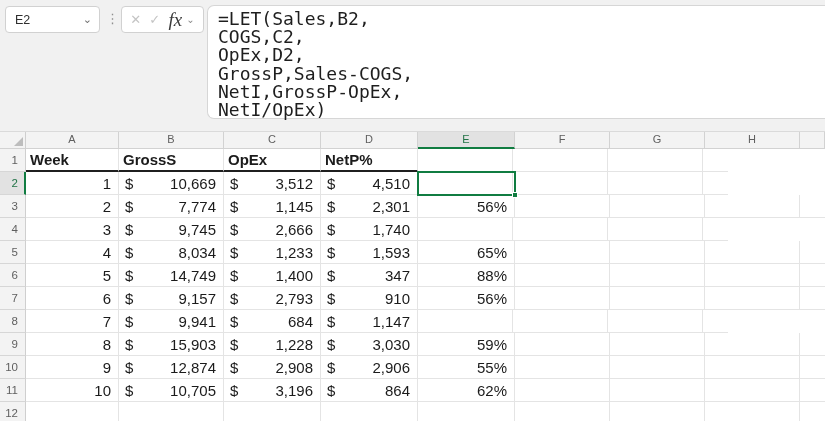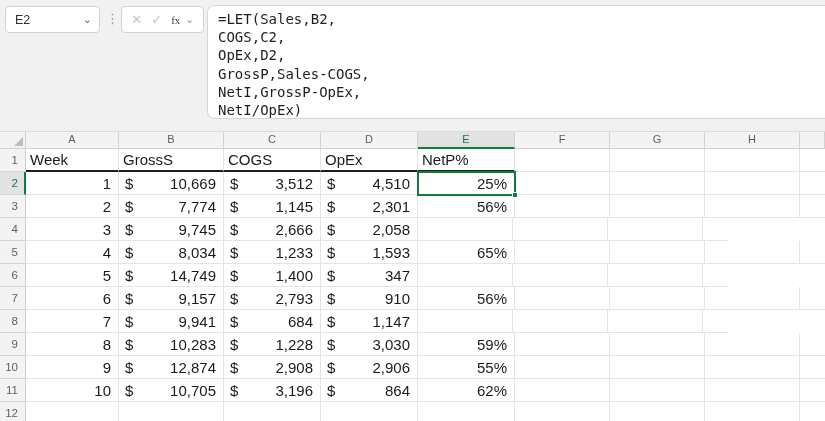"fx" .fx-lbl { font-size: 11px -> 19px; font-style: none -> italic }
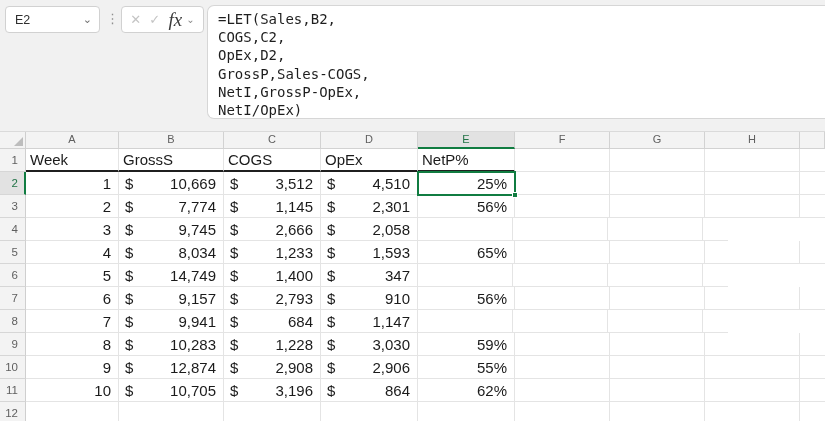"=LET(Sales,B2," .formula-box { font-size: 14px -> 18px }
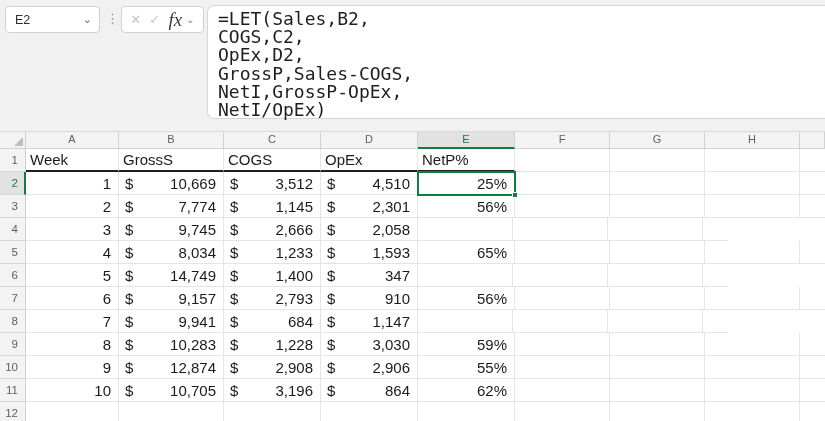"Week" .cell.hdr { font-weight: normal -> bold }
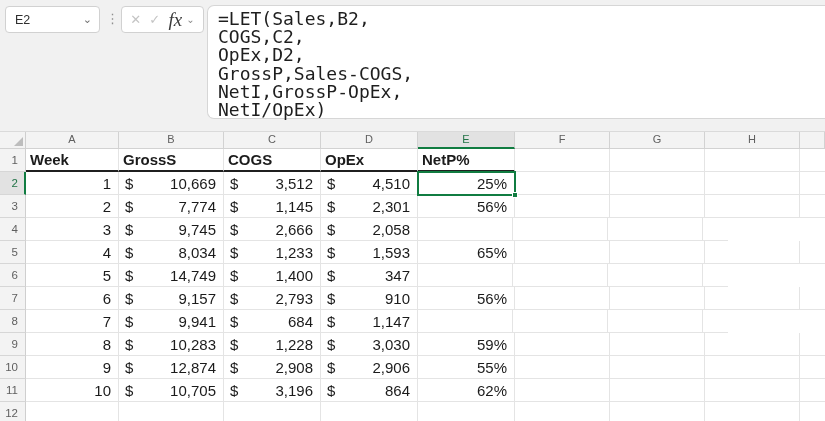"COGS" div.cell { html: <div>COGS</div> -> none }
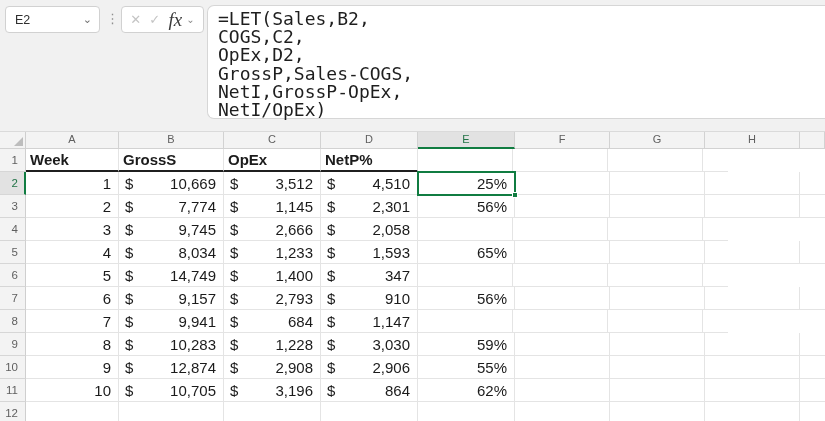"25%" div.cell { html: <div>25%</div> -> none }
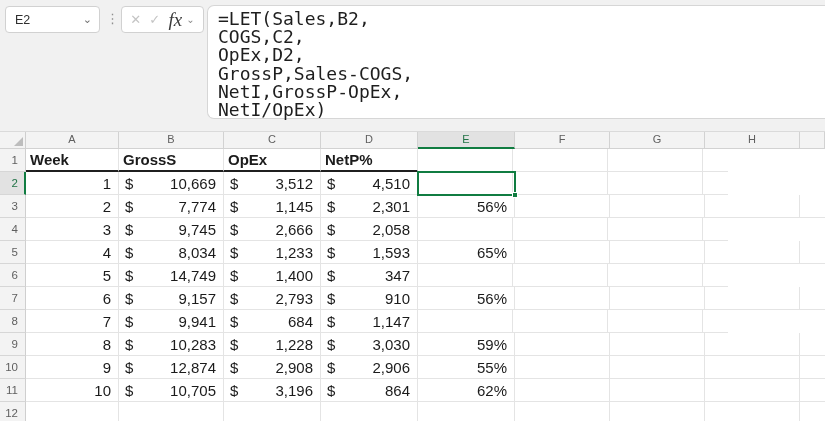"2,058" span { text: 2,058 -> 1,740 }
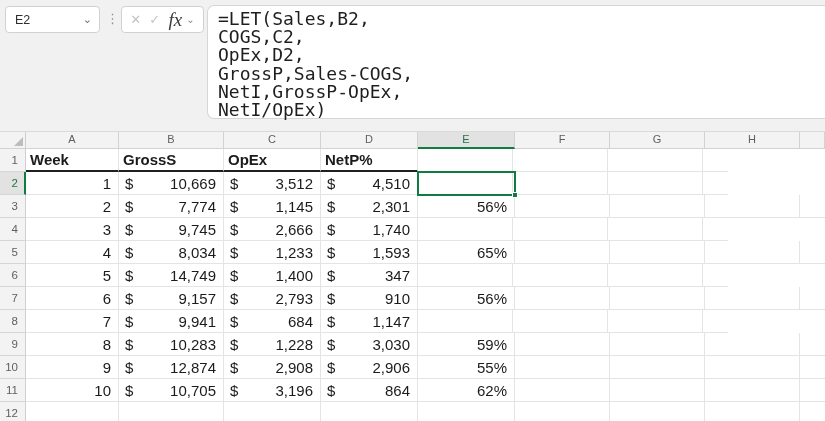"88%" div.cell { html: none -> <div>88%</div> }
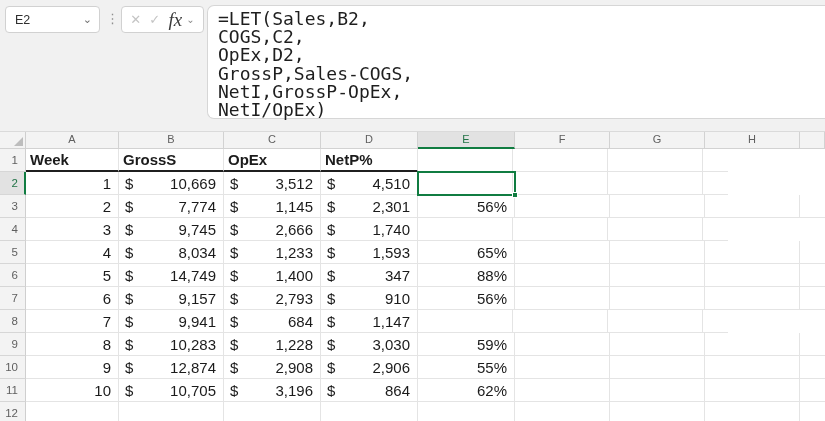"10,283" span { text: 10,283 -> 15,903 }
